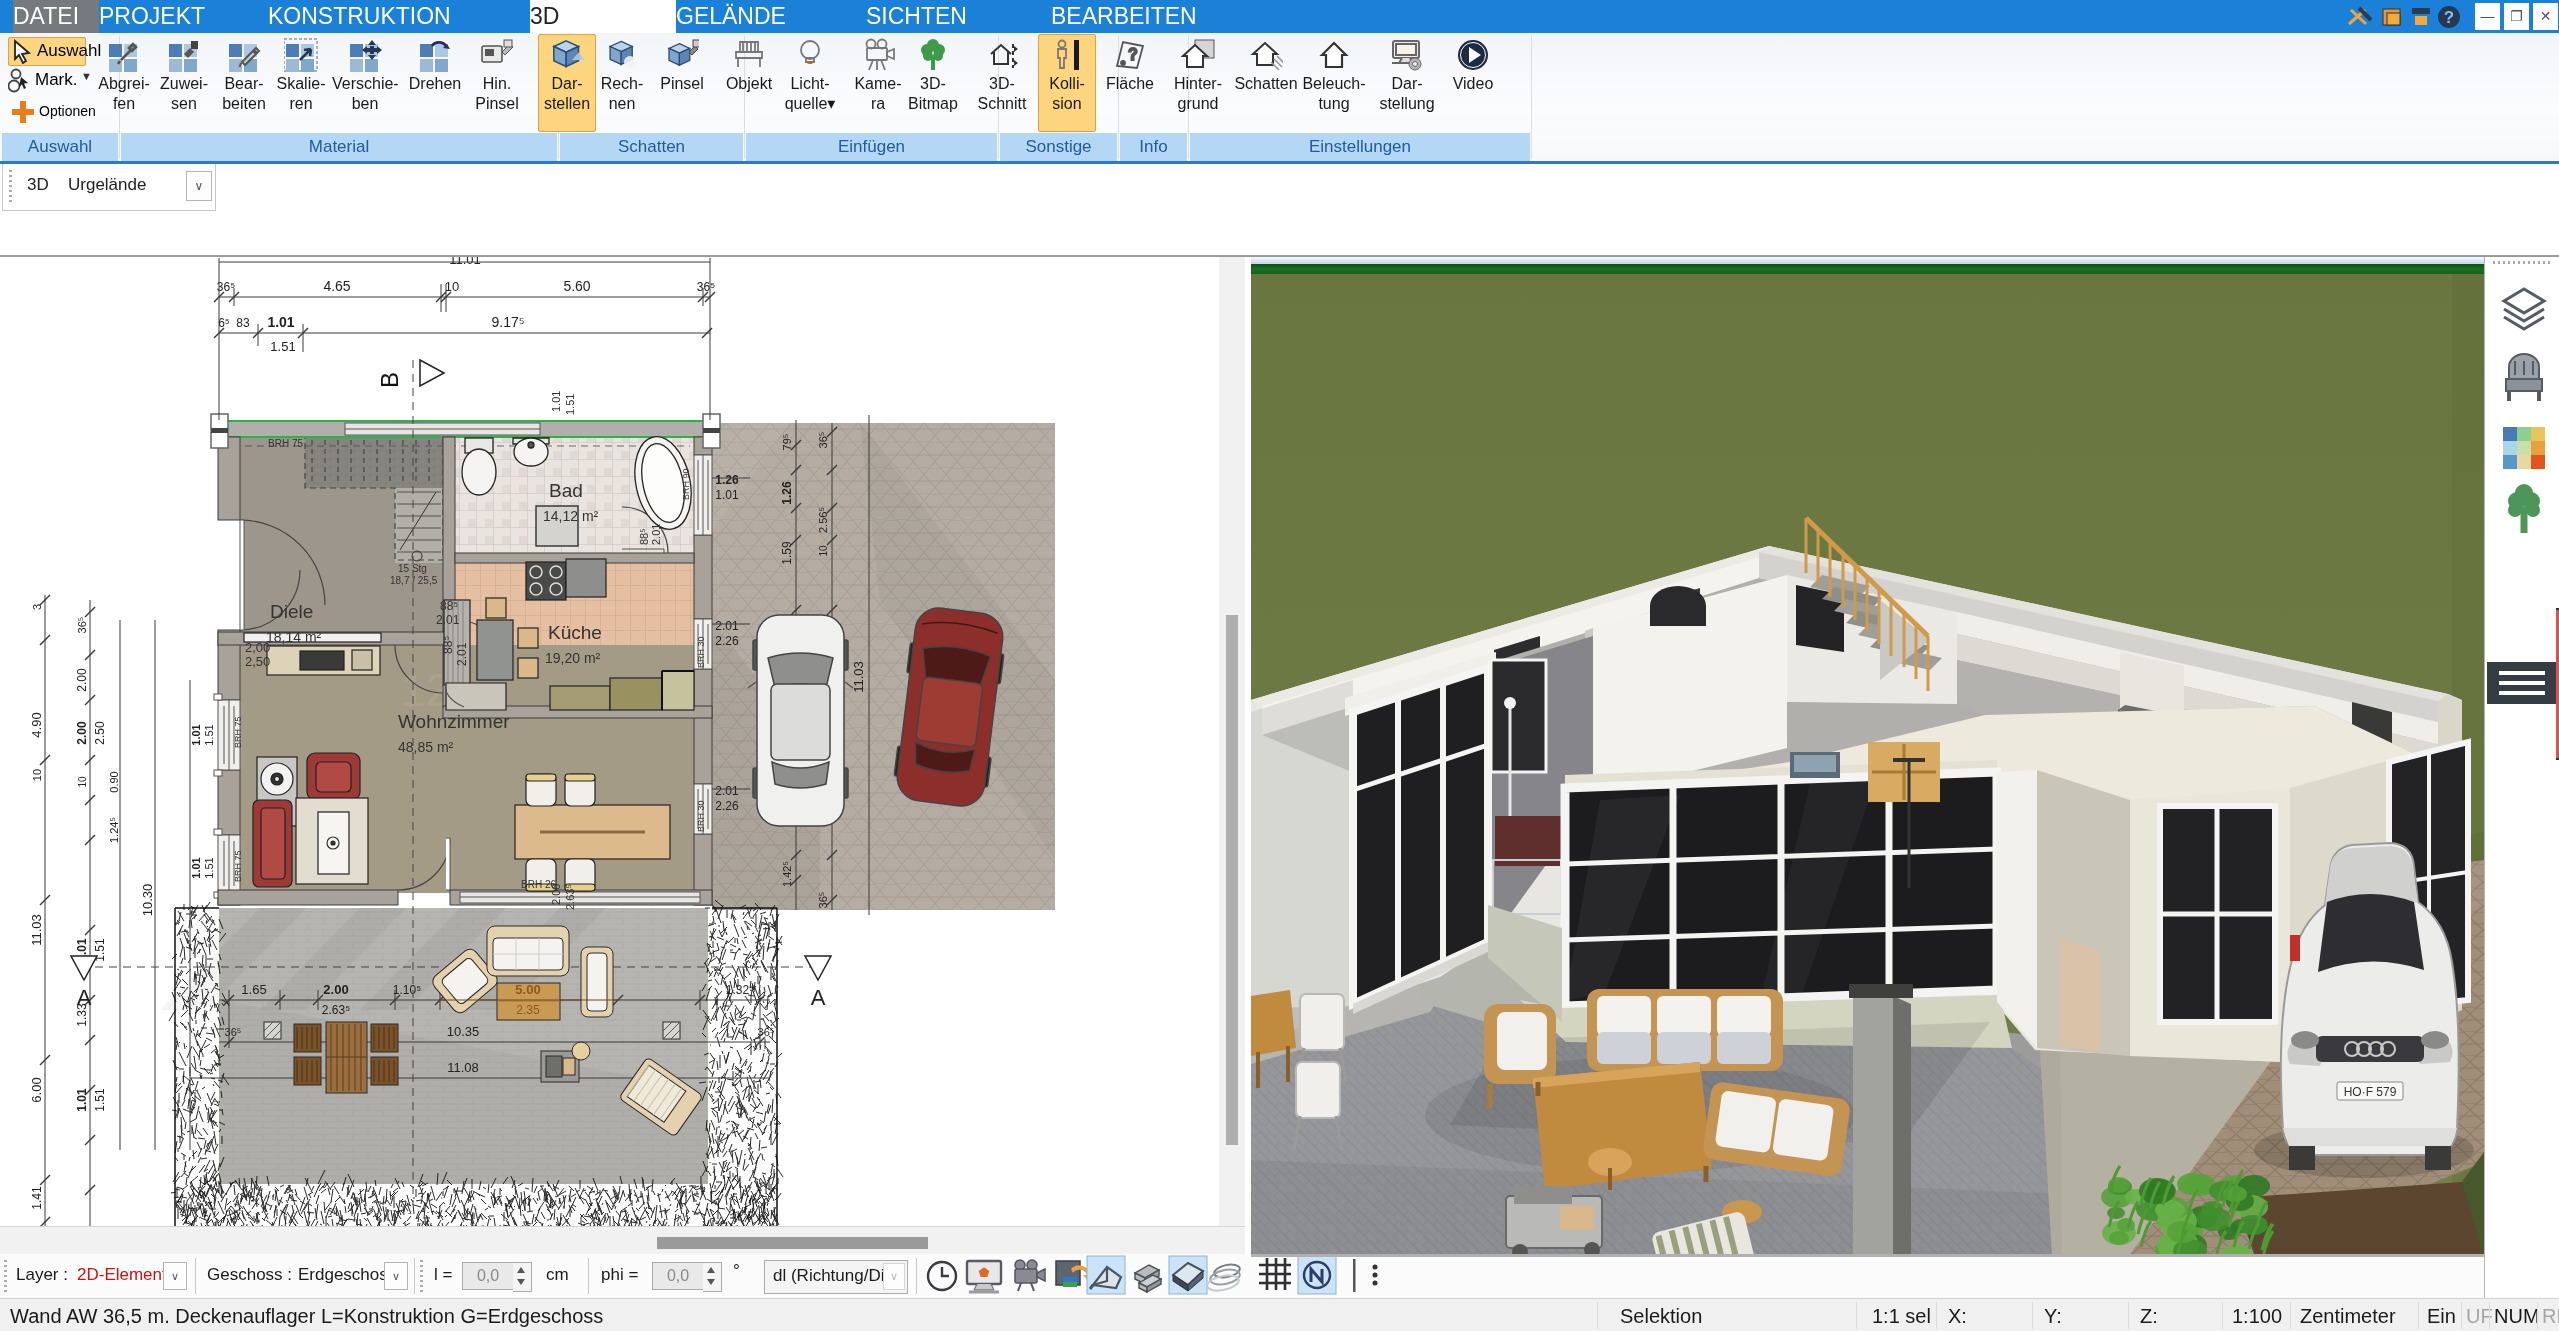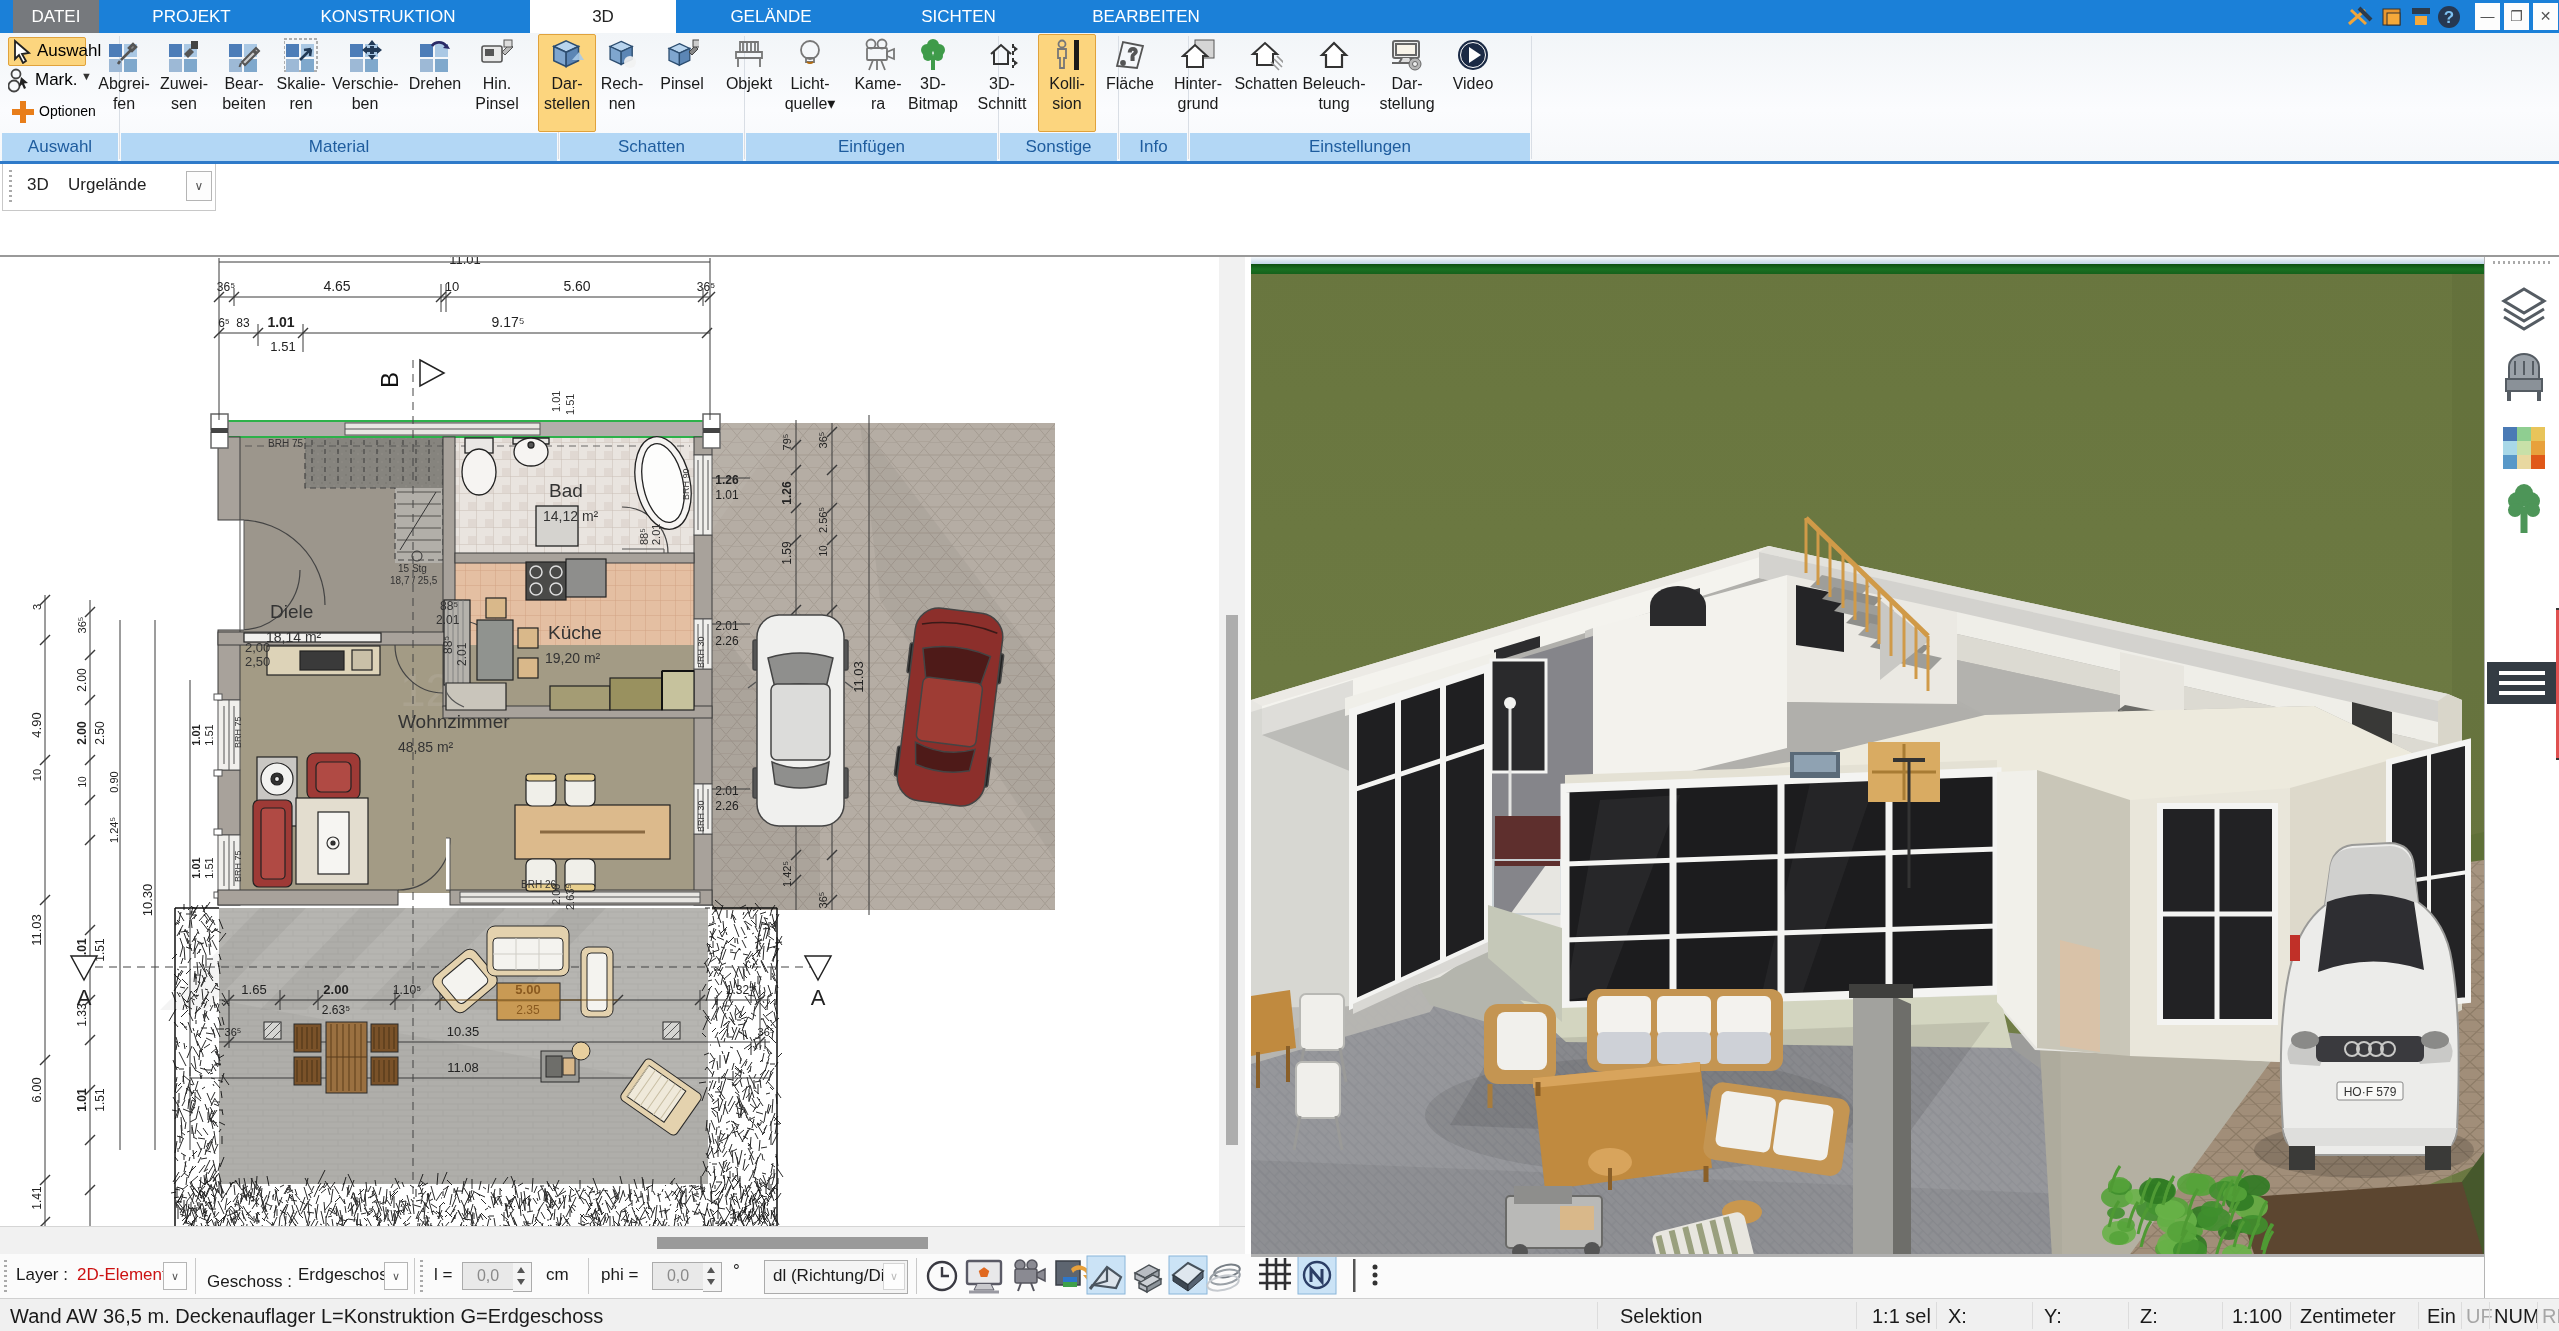"DATEI" .tab { font-size: 17px -> 23px; text-align: center -> none }
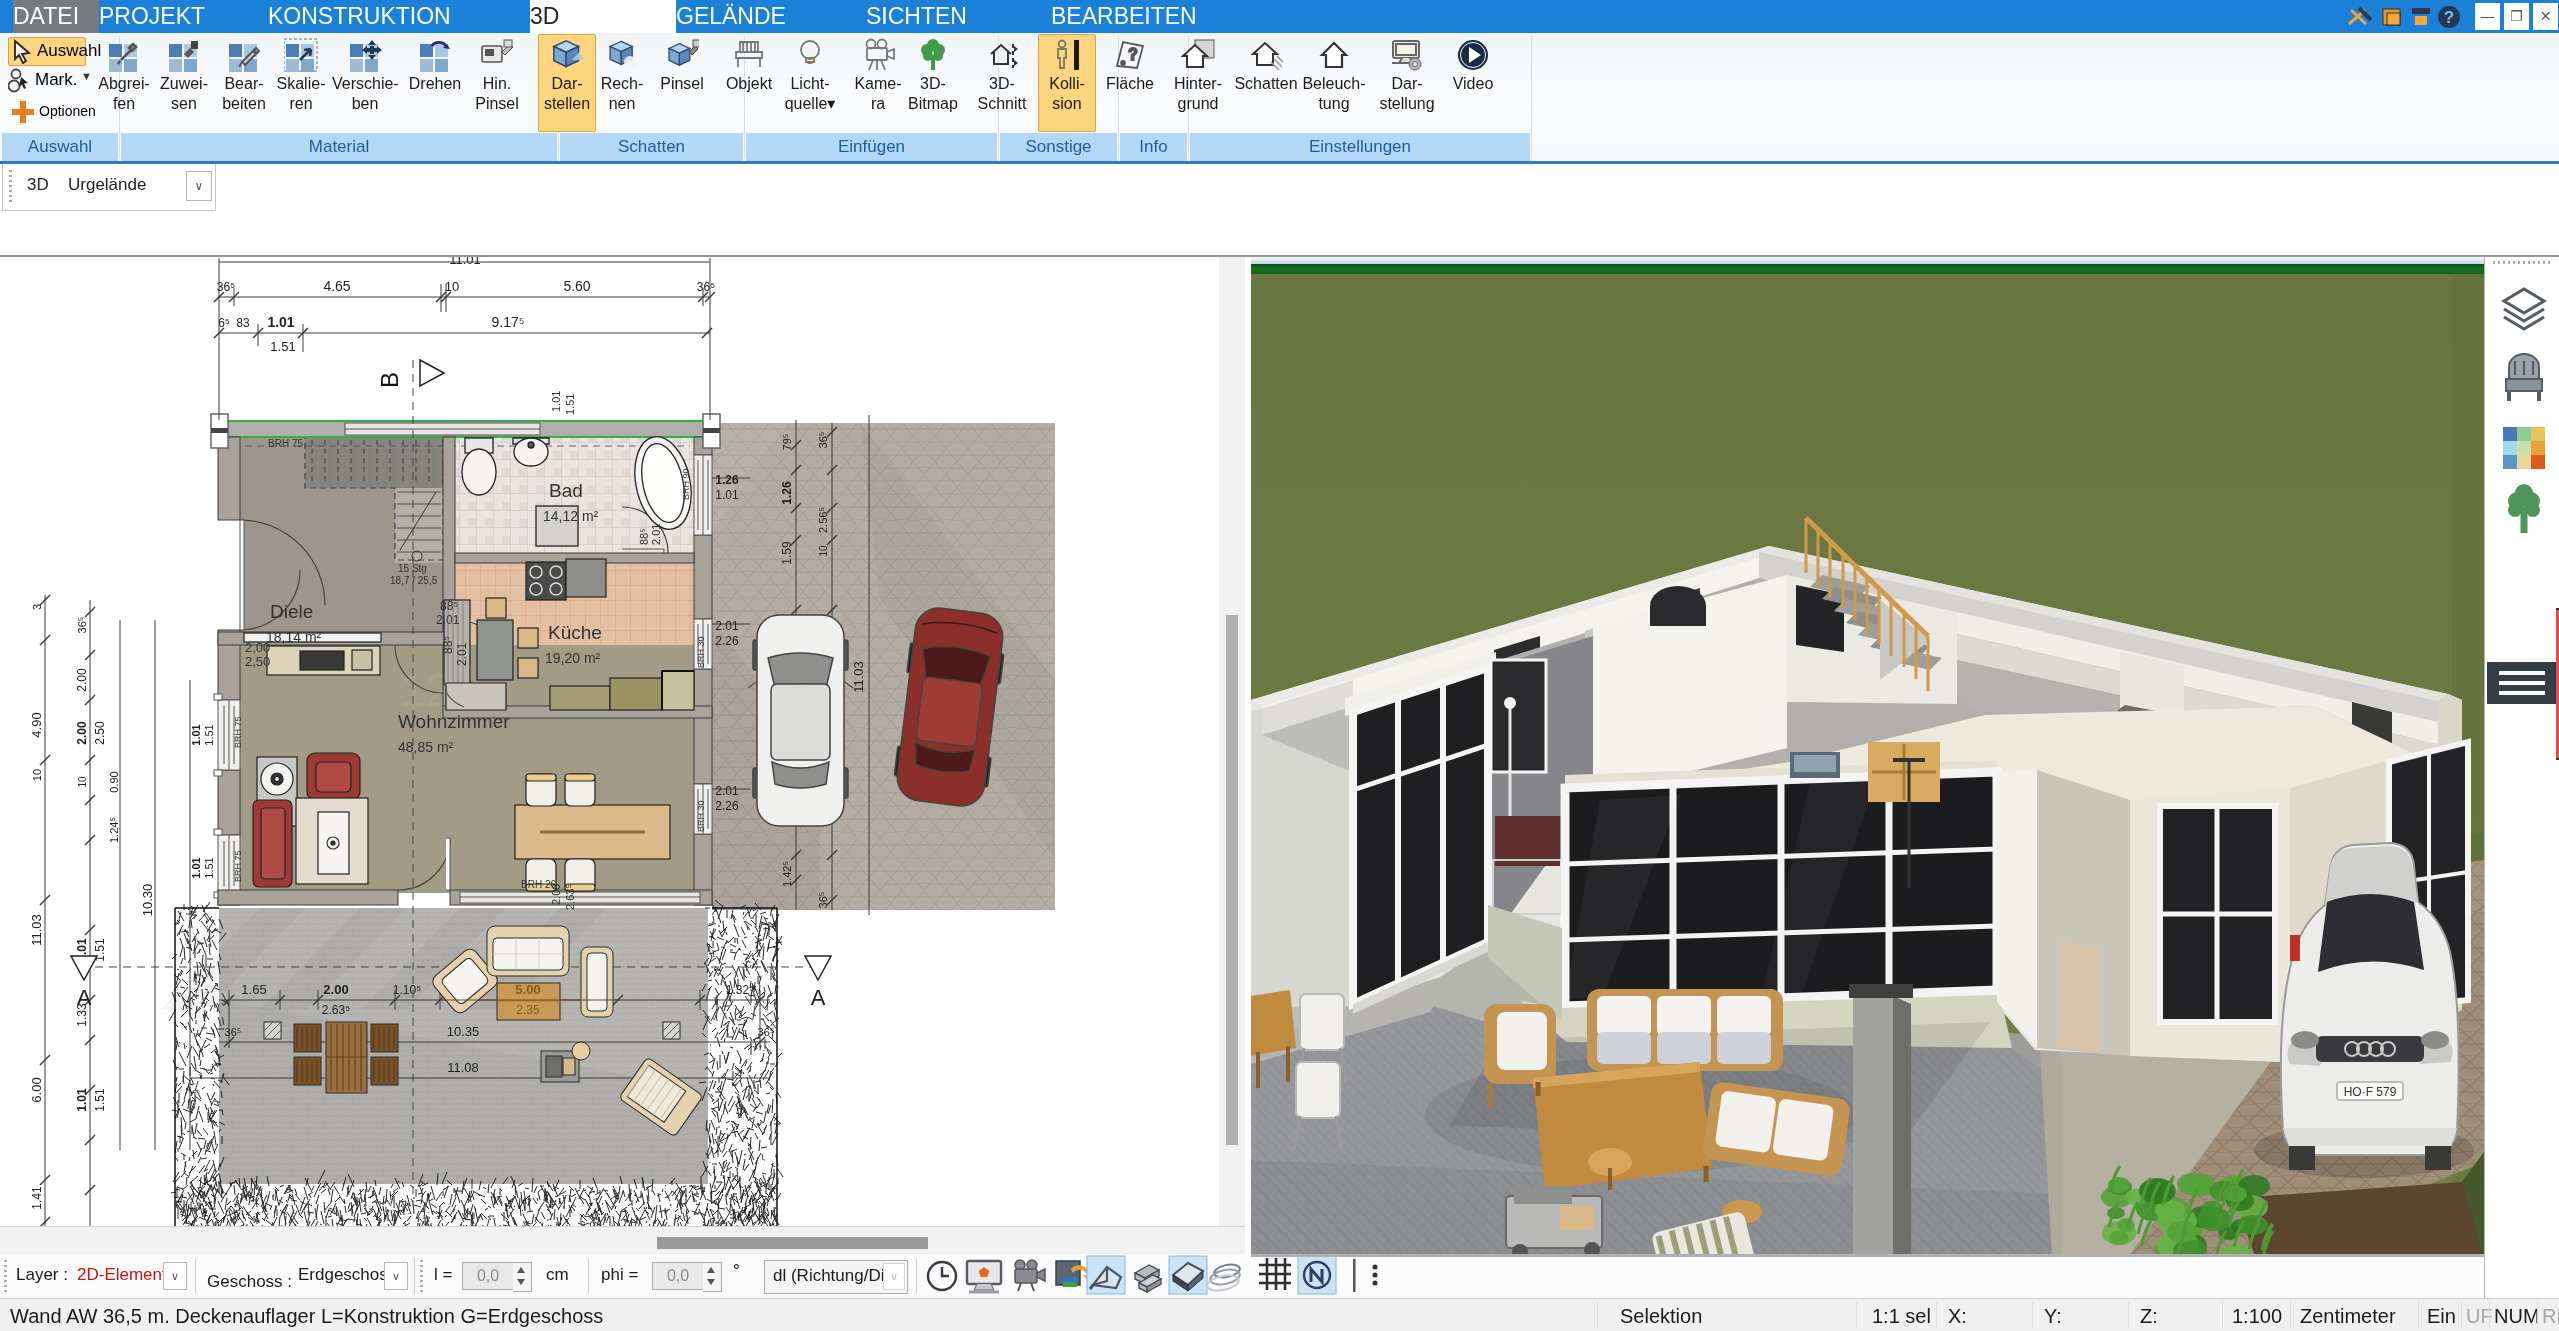"Geschoss :" span { top: 18px -> 11px }
